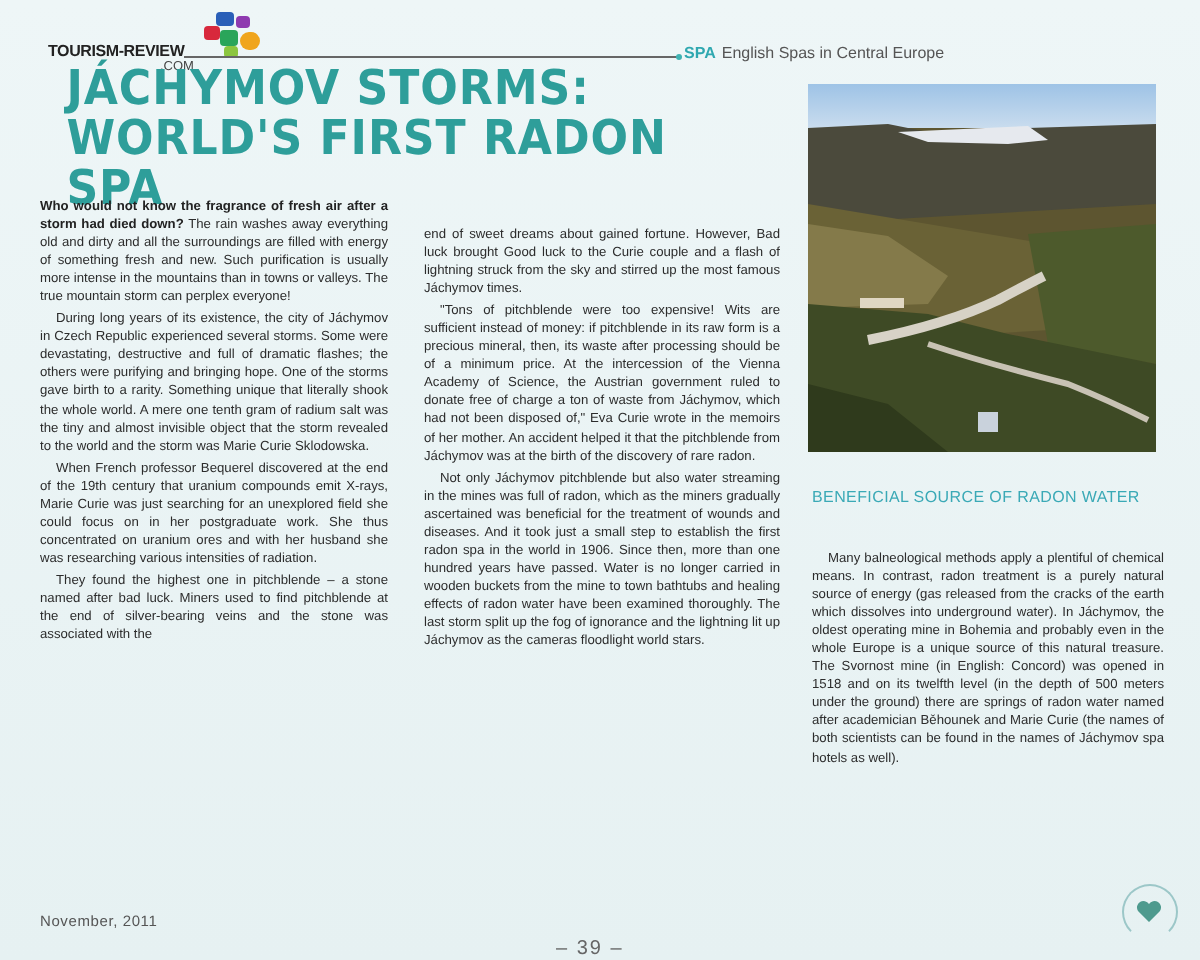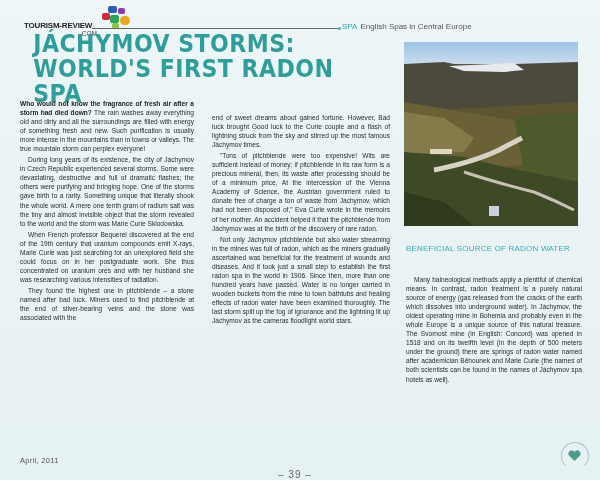"SPA" .section-tag b { font-weight: normal -> bold }
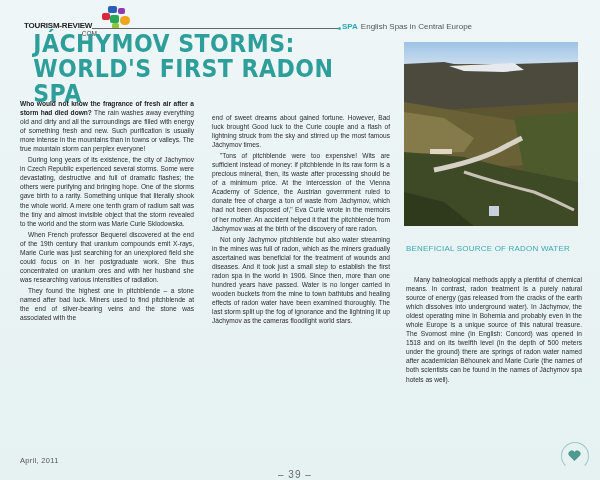"April, 2011" div.footer-date { text: April -> November }
